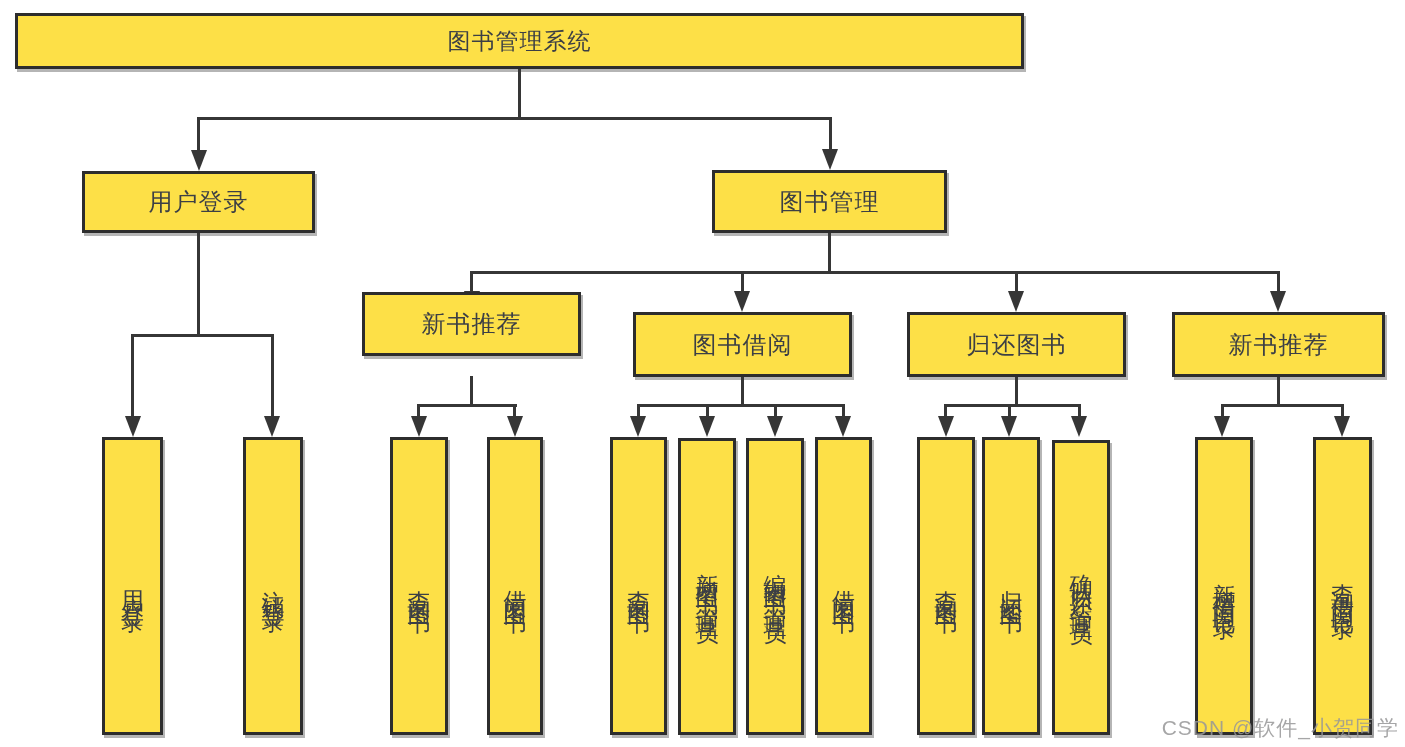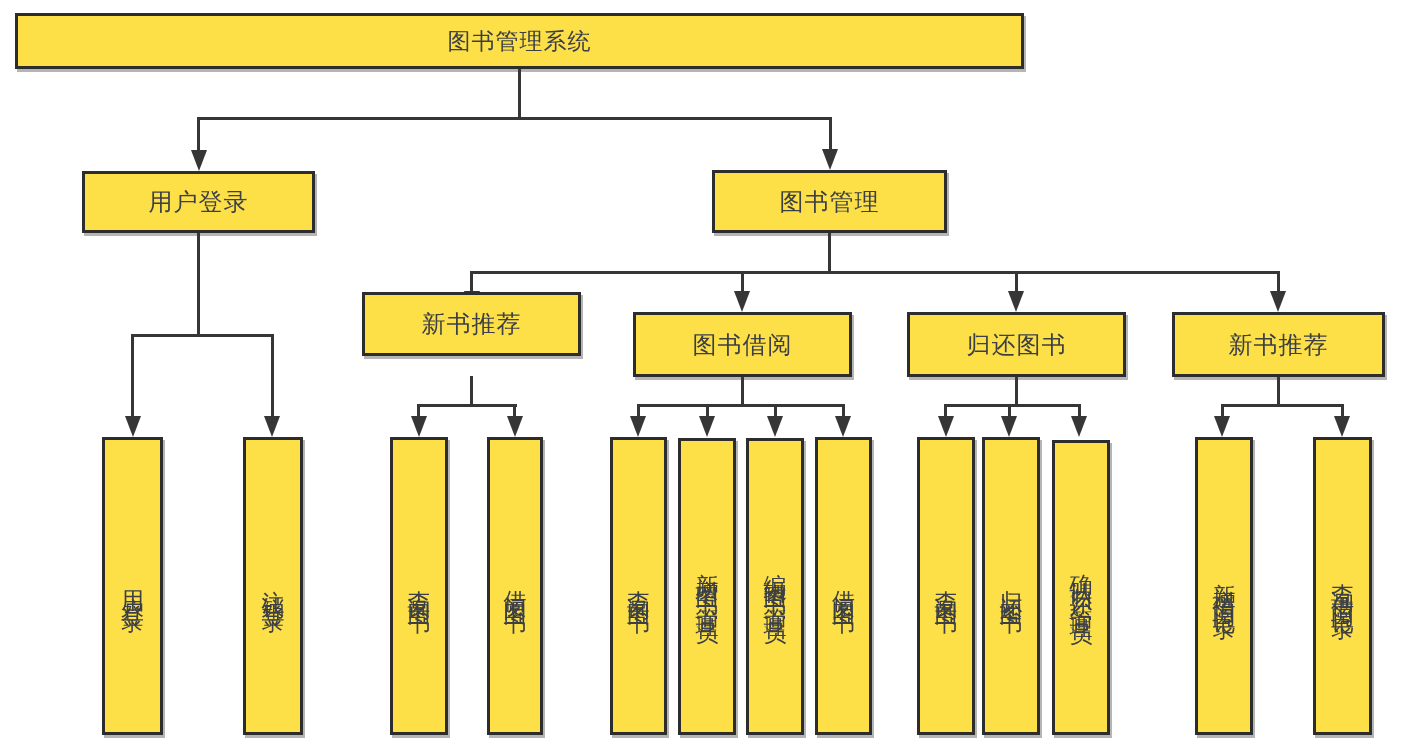"CSDN @软件_小贺同学" div { html: none -> <div>CSDN @软件_小贺同学</div> }
